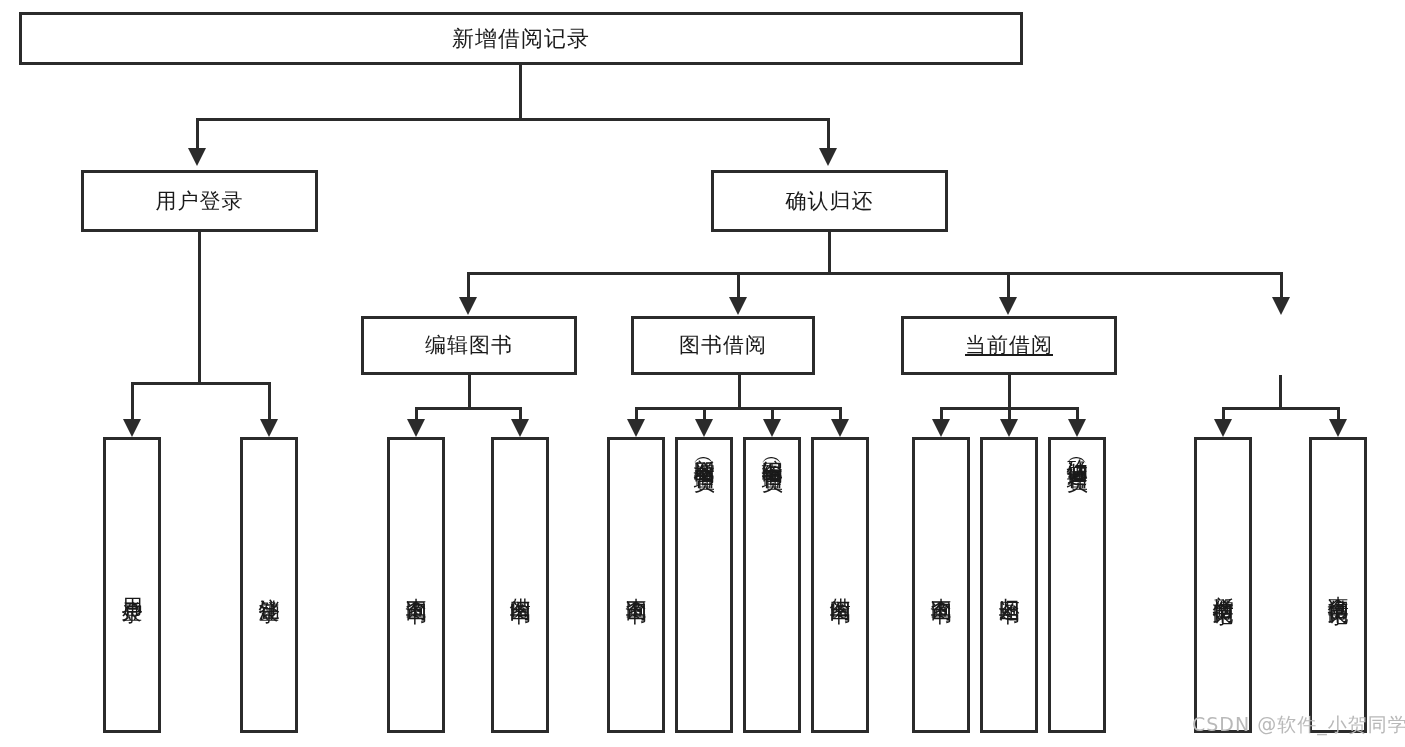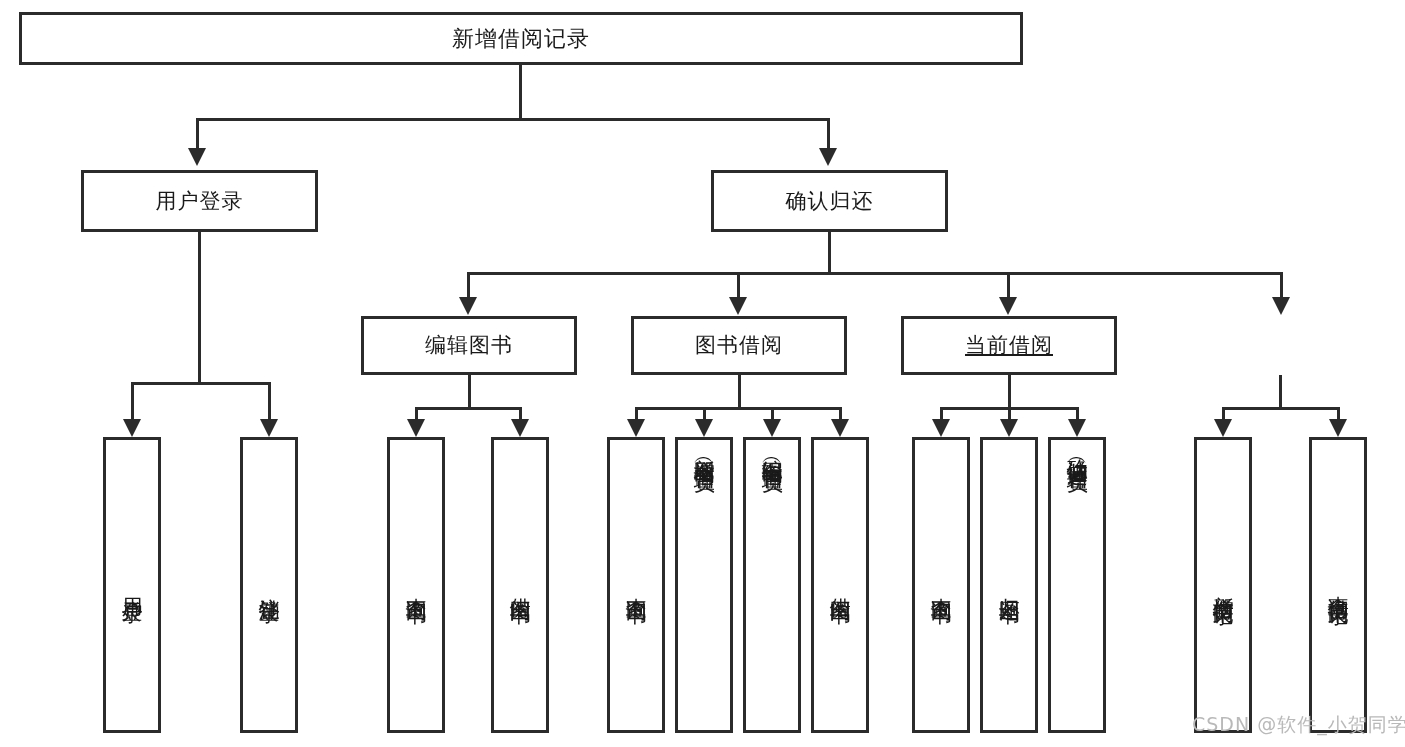"图书借阅" div.node { width: 216px -> 184px }
